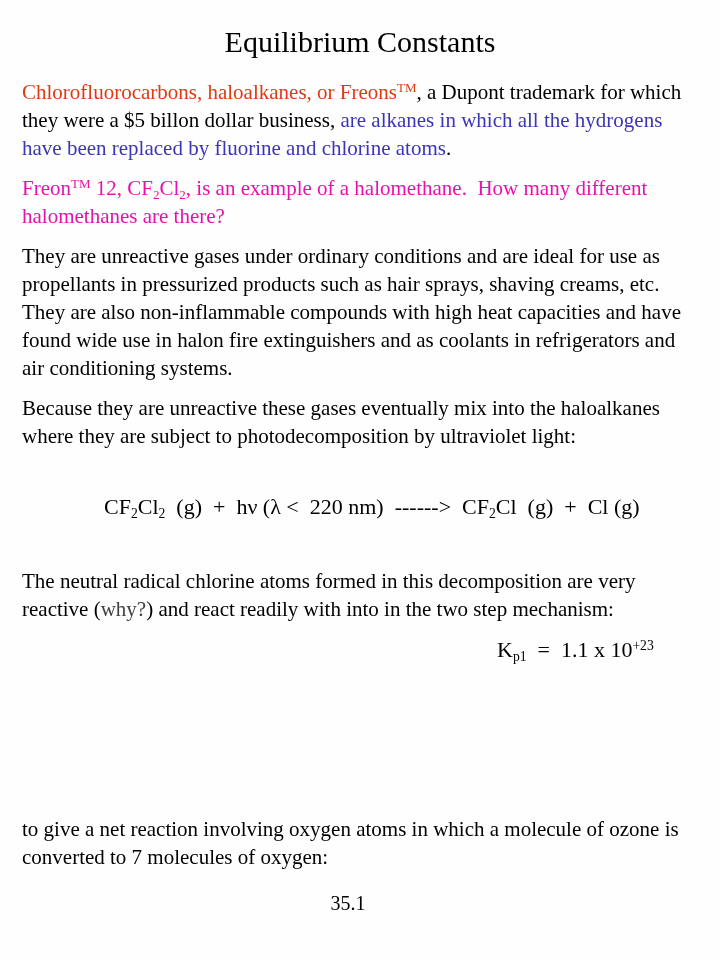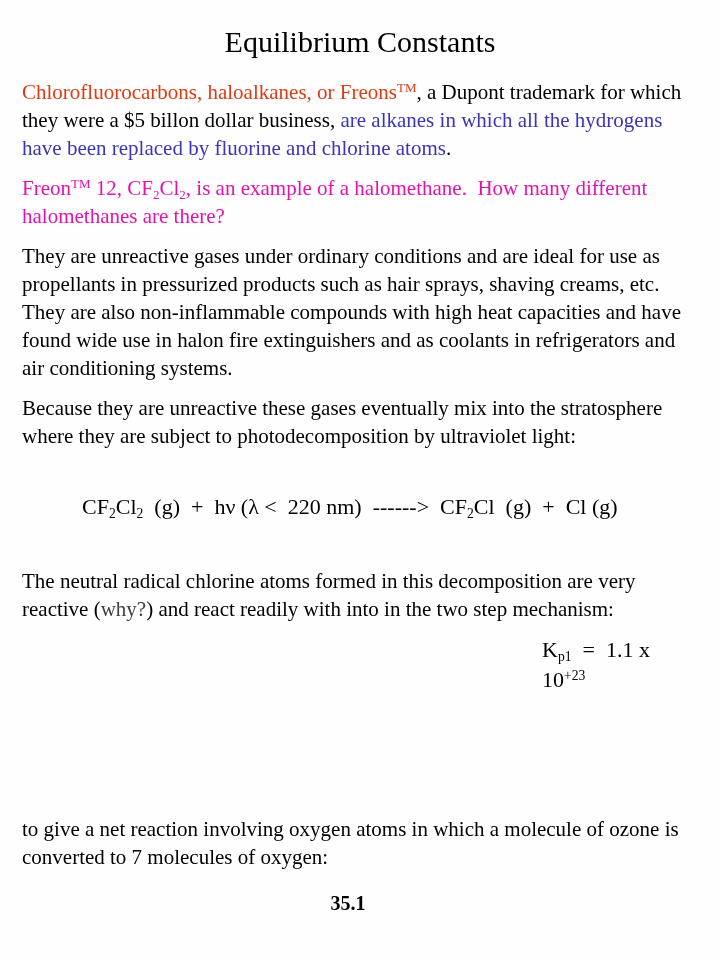"Because they are unreactive these" span { text: stratosphere -> haloalkanes }
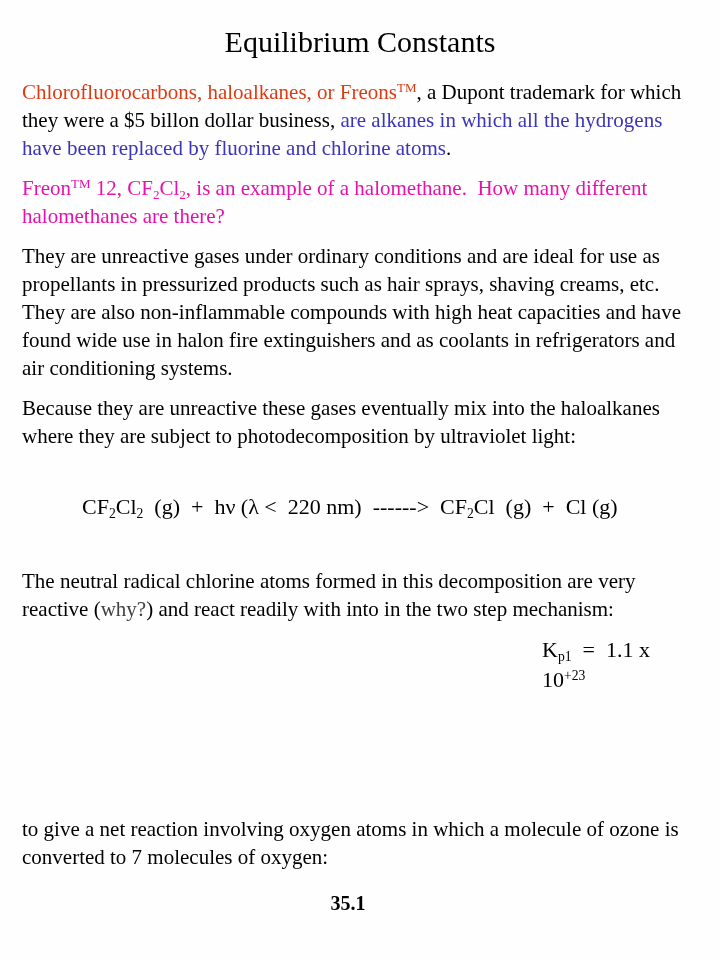"CF2Cl2 (g) + hν (λ" .indent-eq1 .eq-left { margin-left: 38px -> 60px }
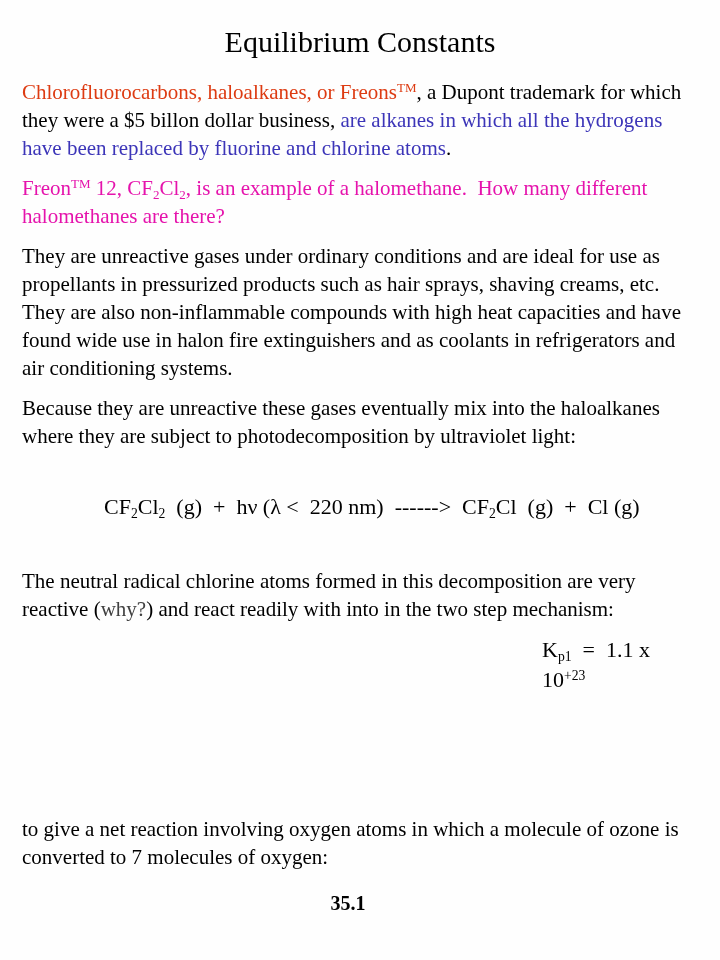"Kp1 = 1.1 x 10+23" .eq-k { margin-left: 45px -> none }
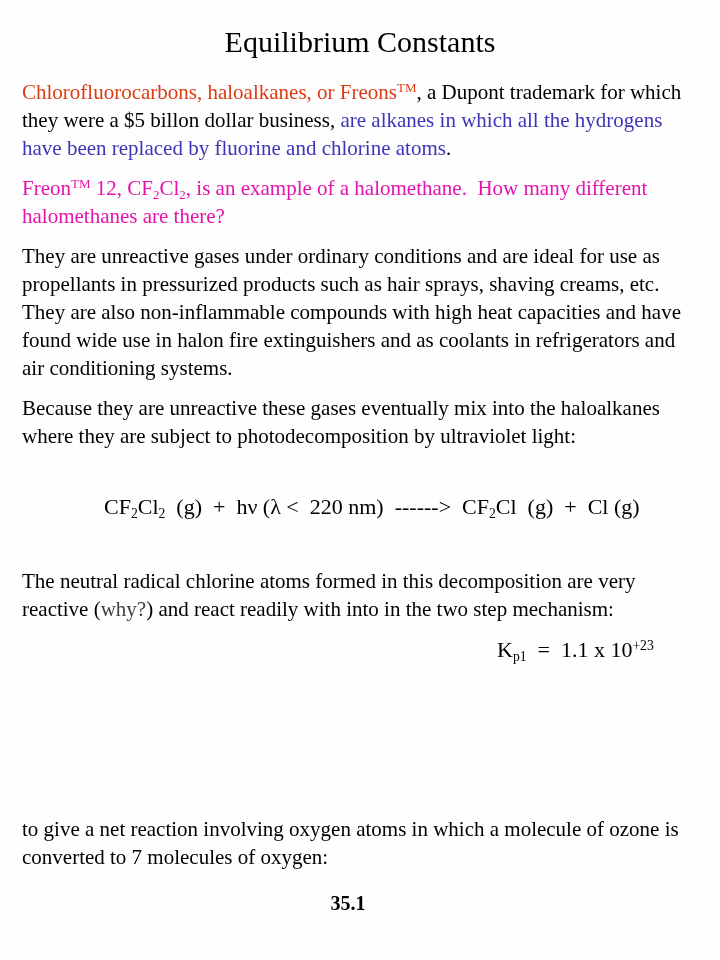"35.1" .page-footer { font-weight: bold -> none }
